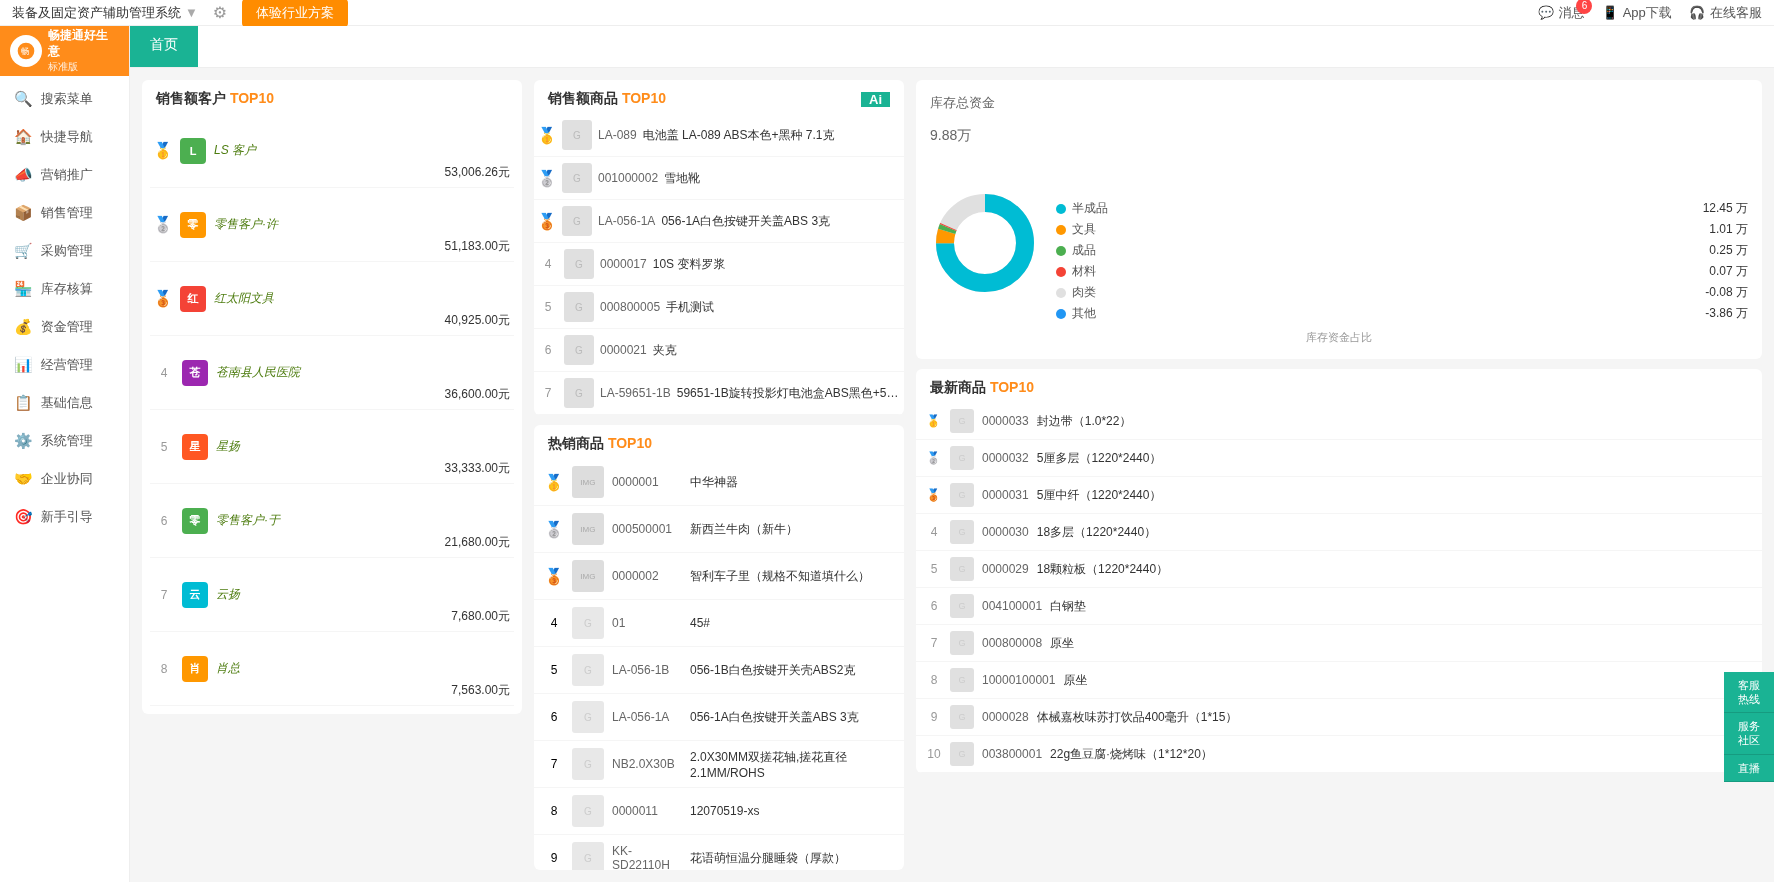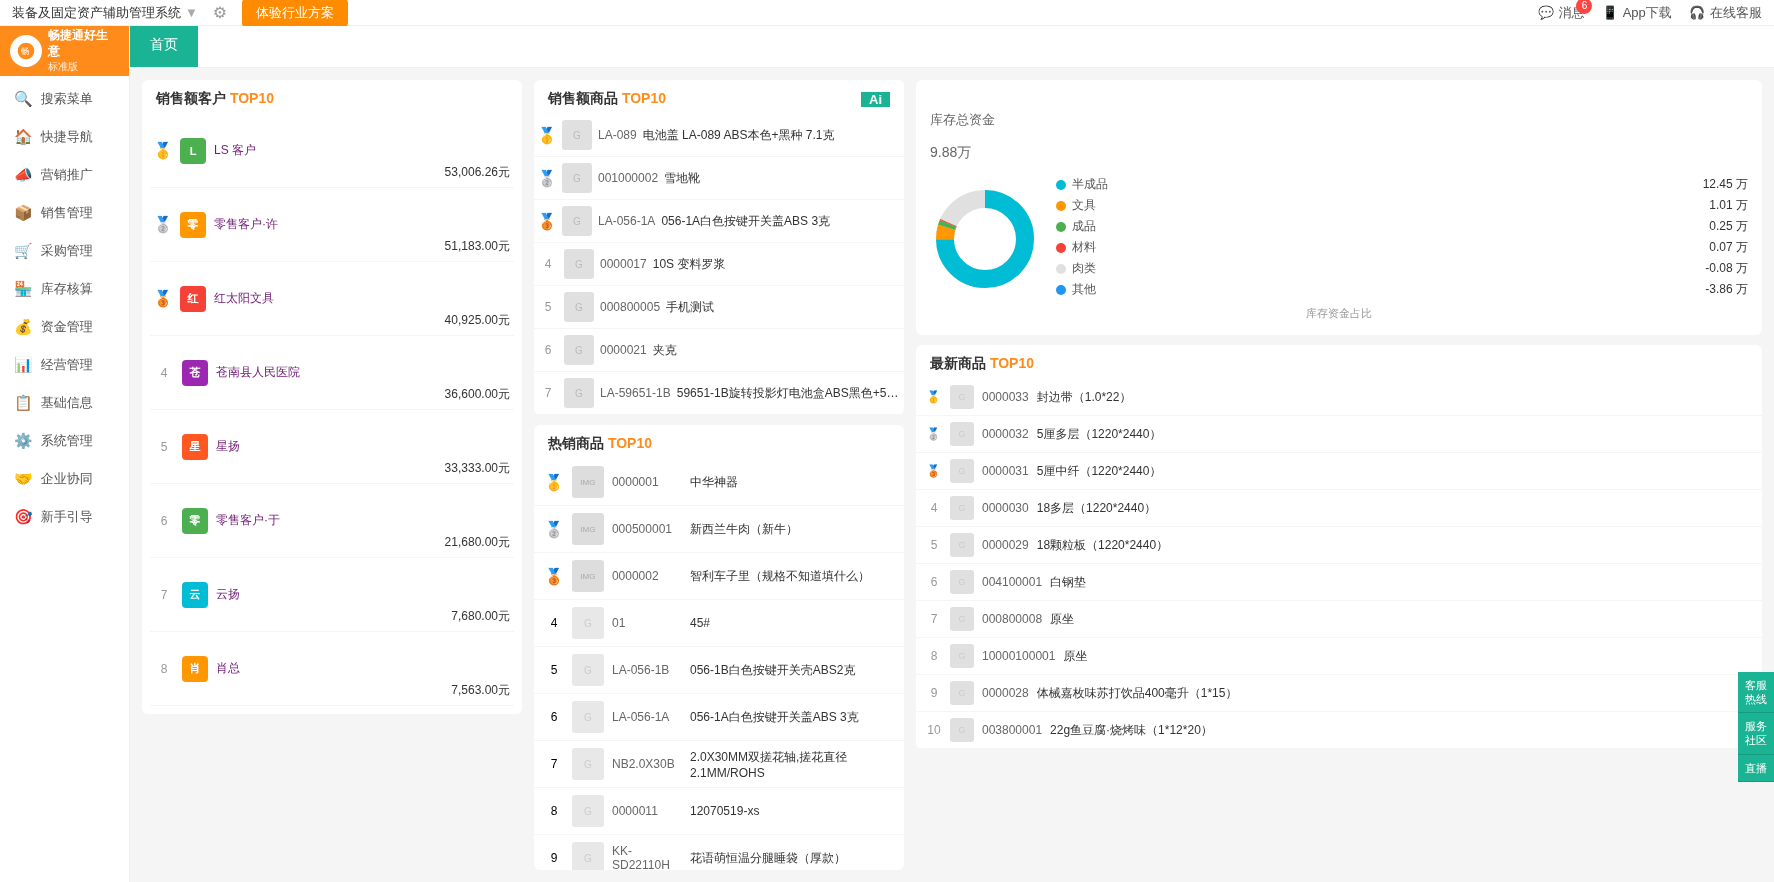"库存总资金" .inventory-title { margin-top: 17px -> none }
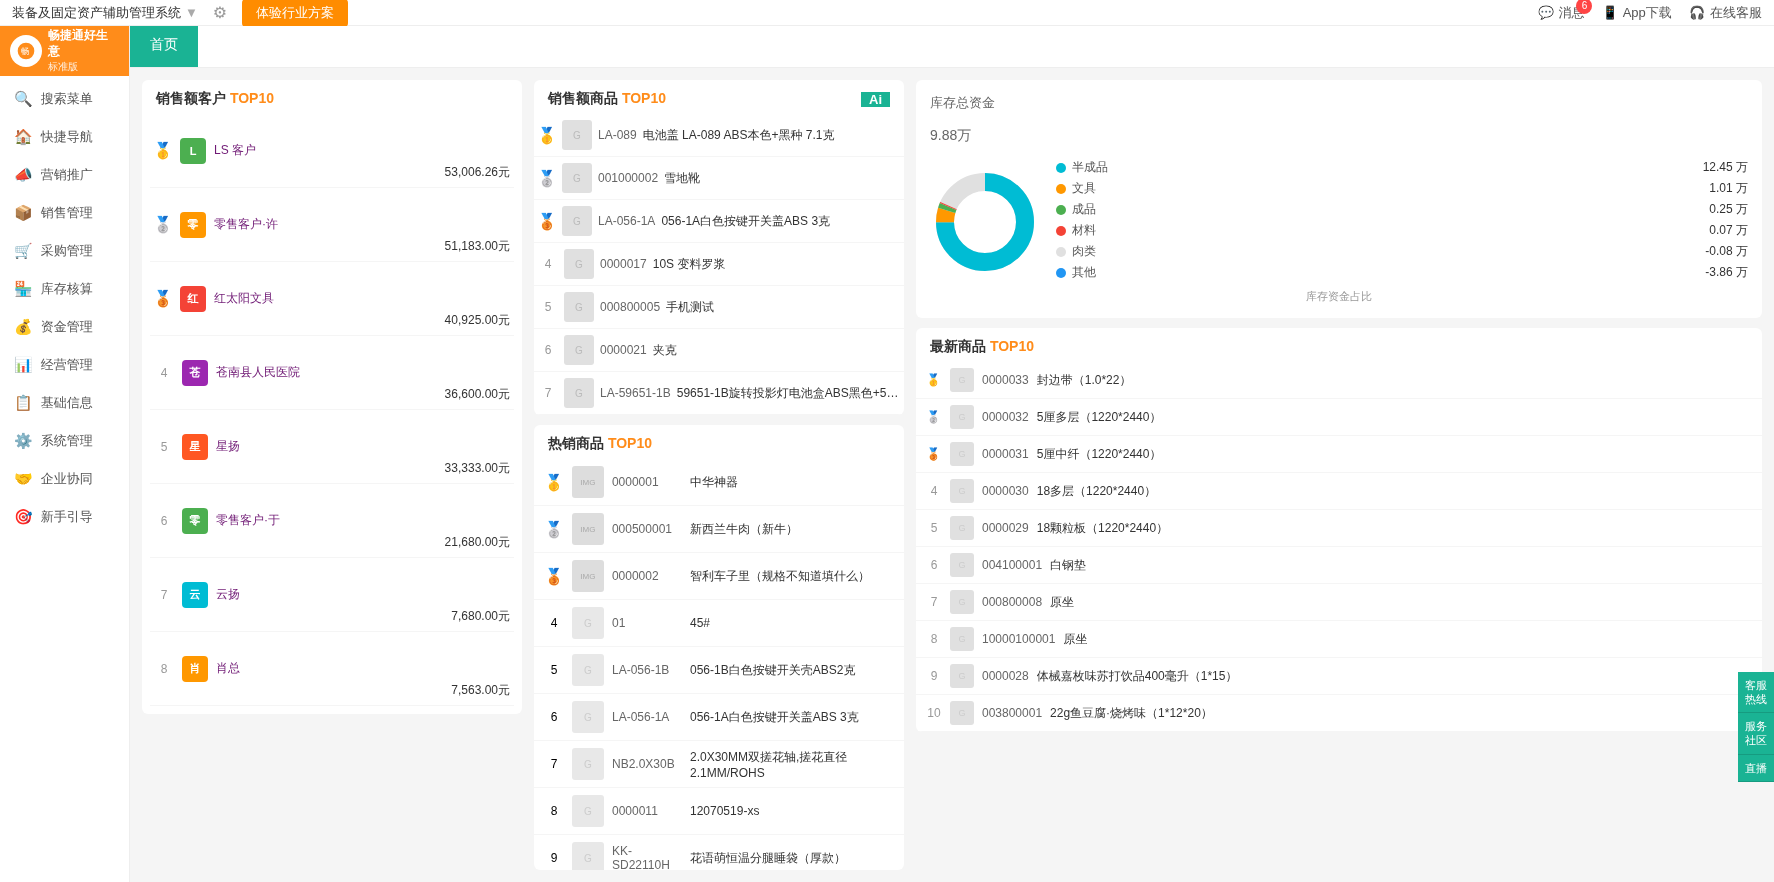"LS 客户" .rank-name { color: #701a75 -> #4d7c0f; font-style: none -> italic }
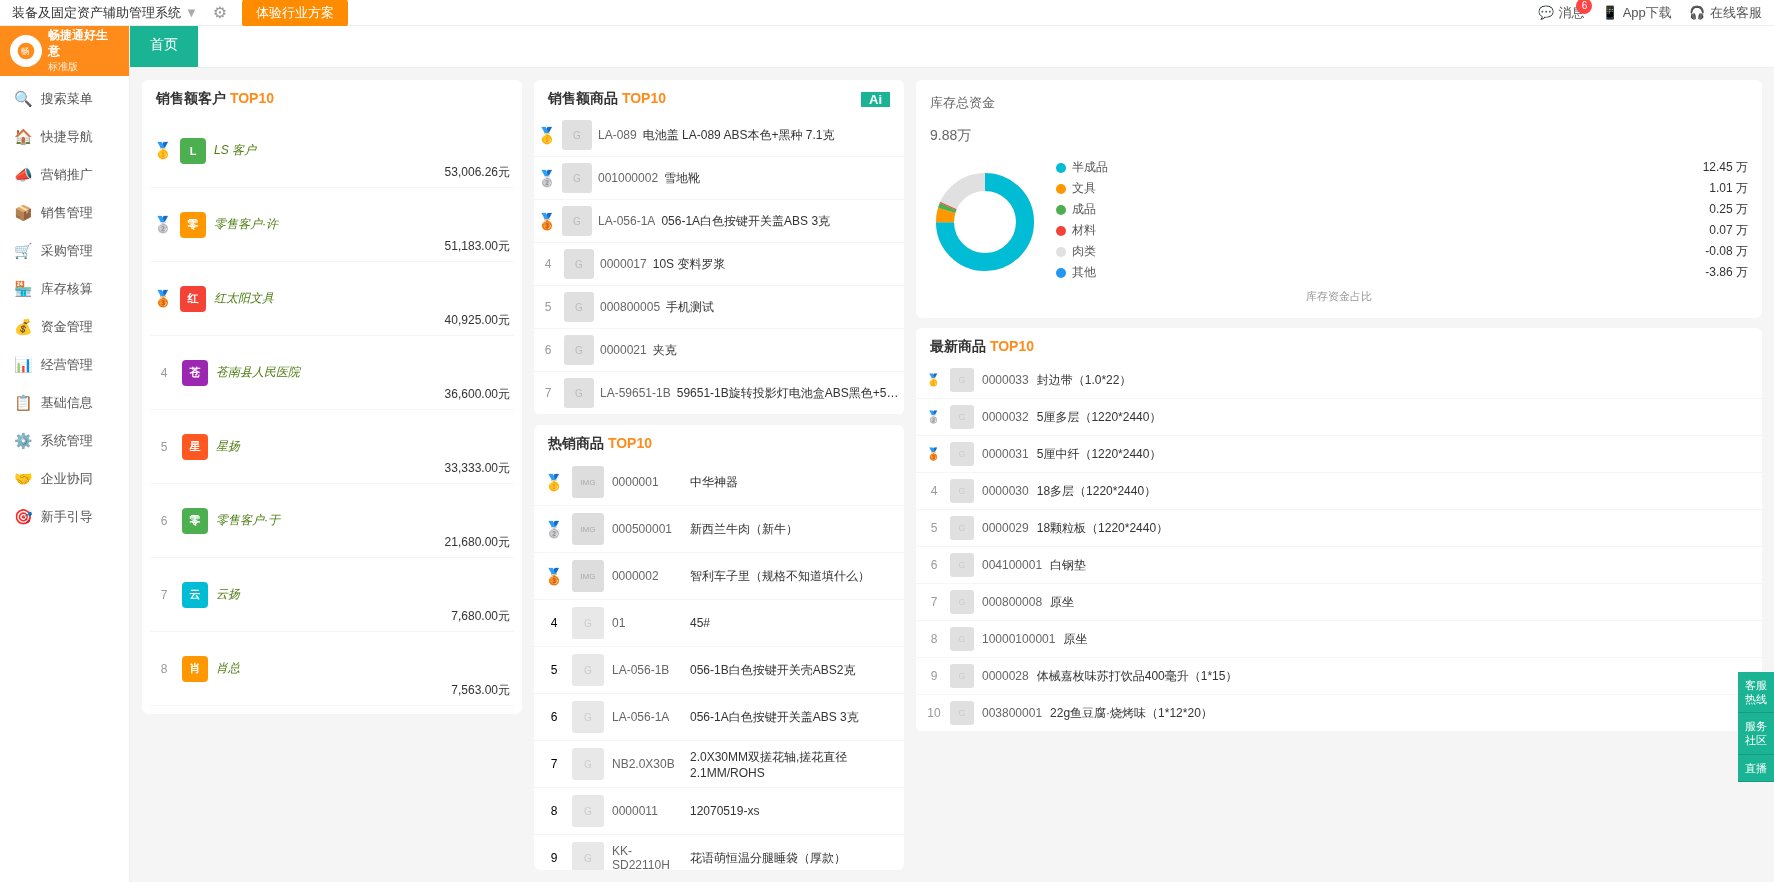"半成品" .legend-list { margin-top: none -> 41px }
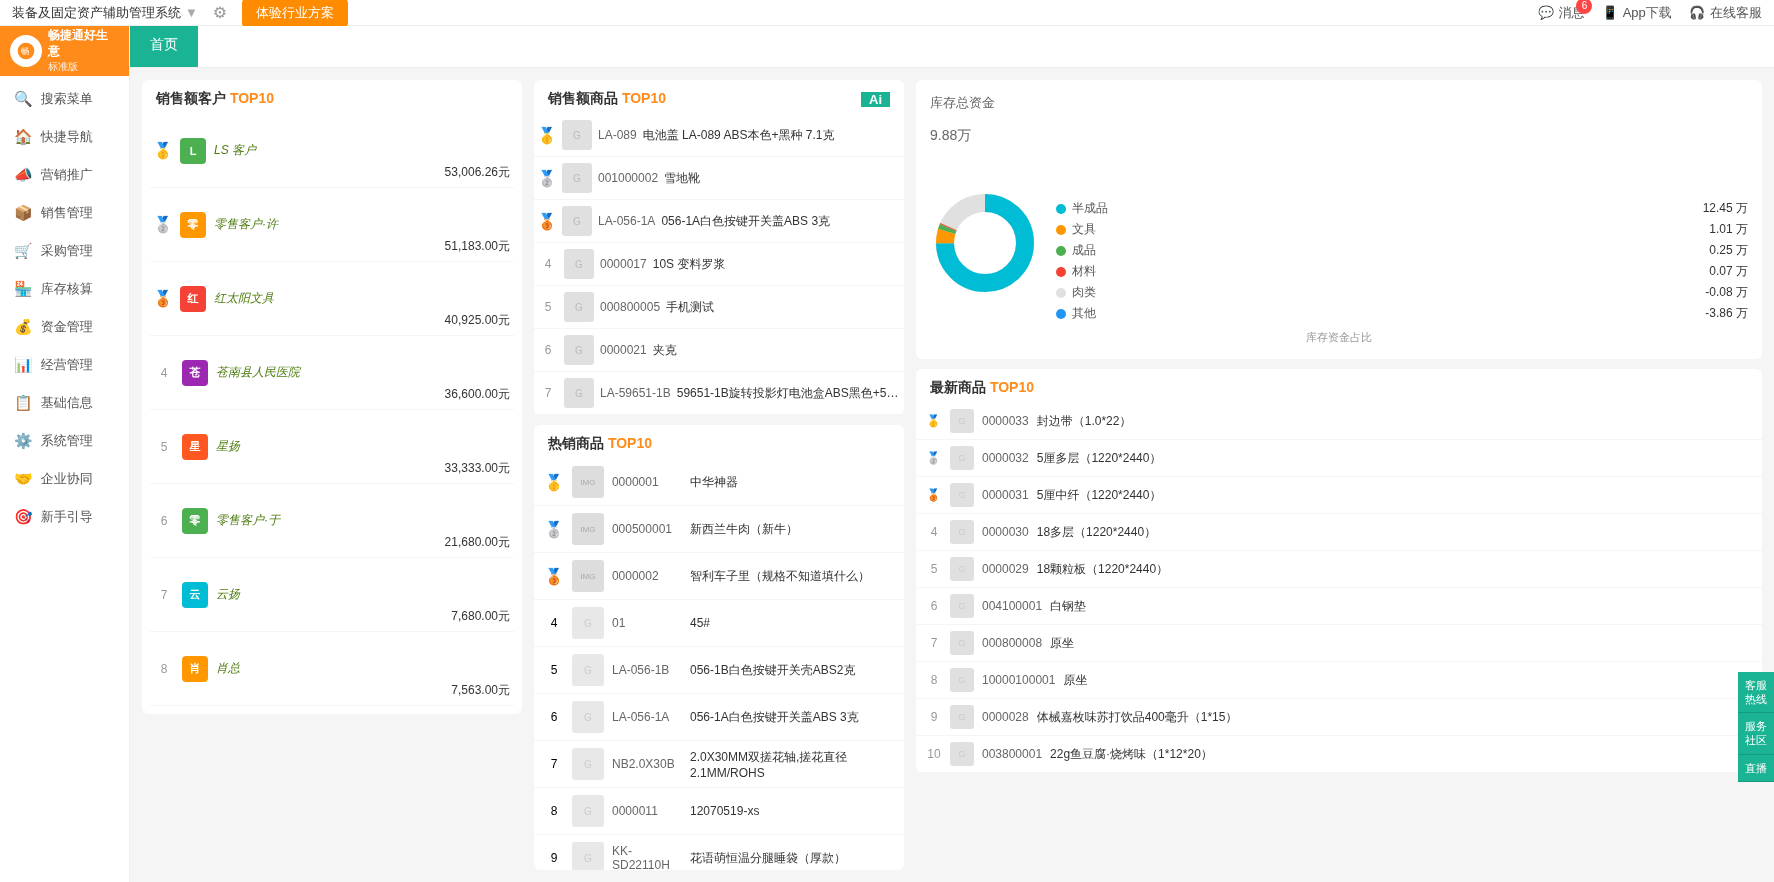"客服" .float-btn { width: 36px -> 50px }
